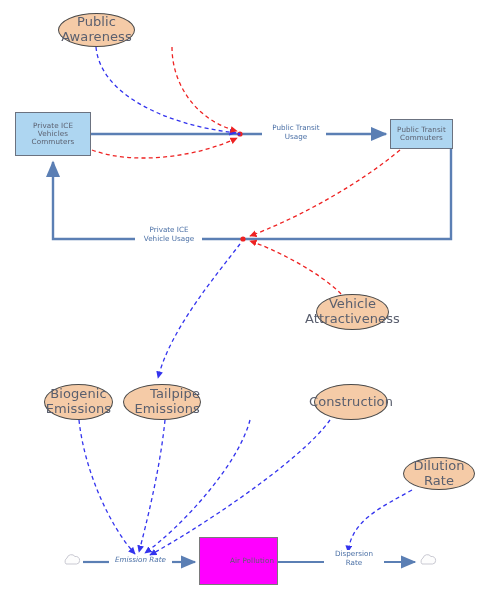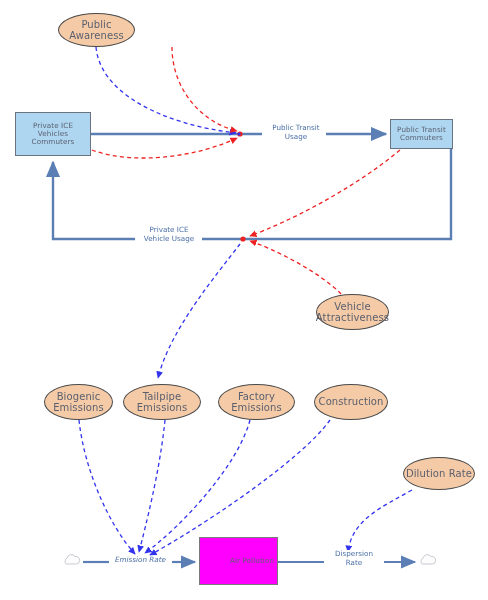"Public Awareness" .aux { font-size: 10px -> 13px }
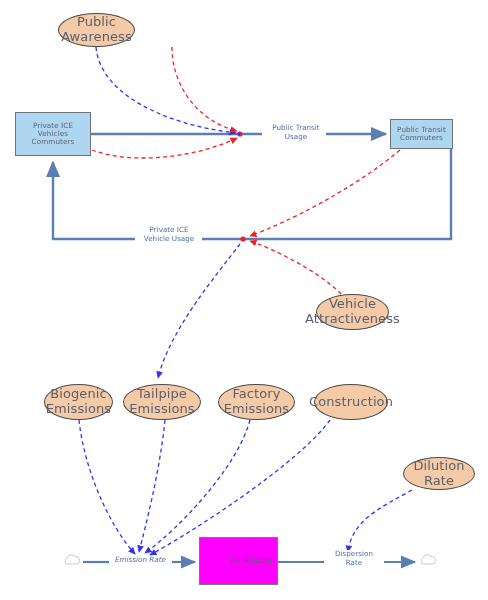"Tailpipe Emissions" div.node { text-align: none -> right }
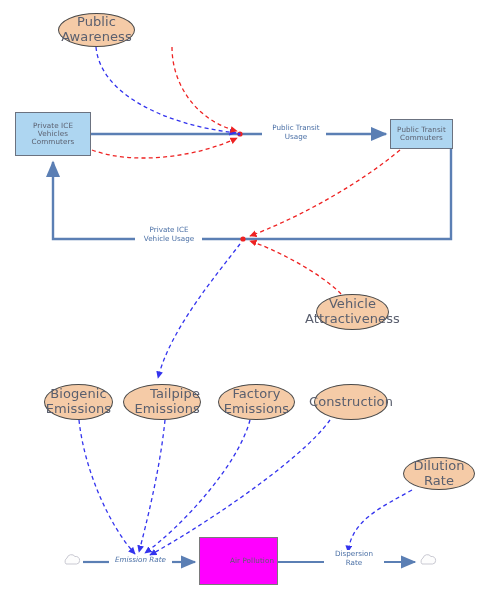"Factory Emissions" div.node { html: <div> <span>Factory Emissions</span> </div> -> none }
